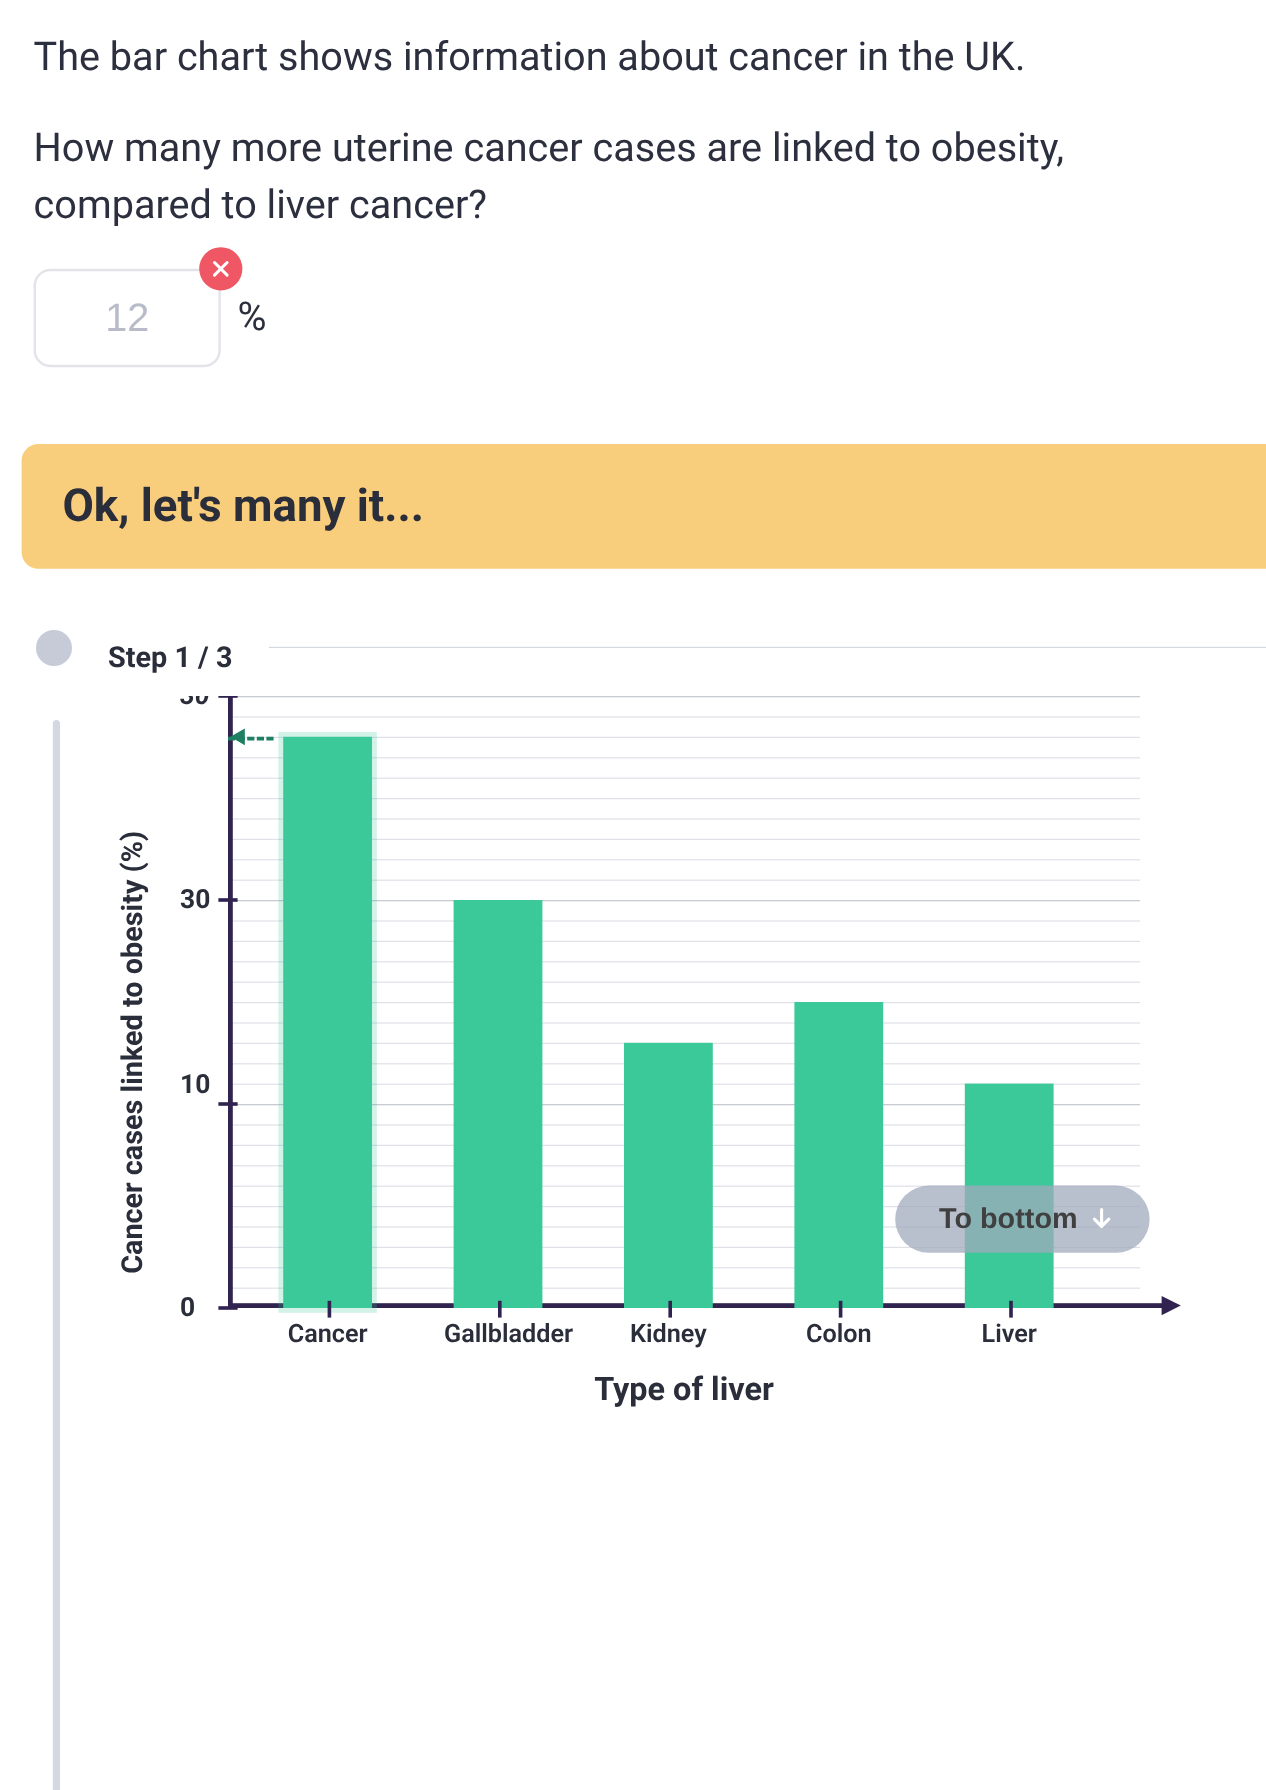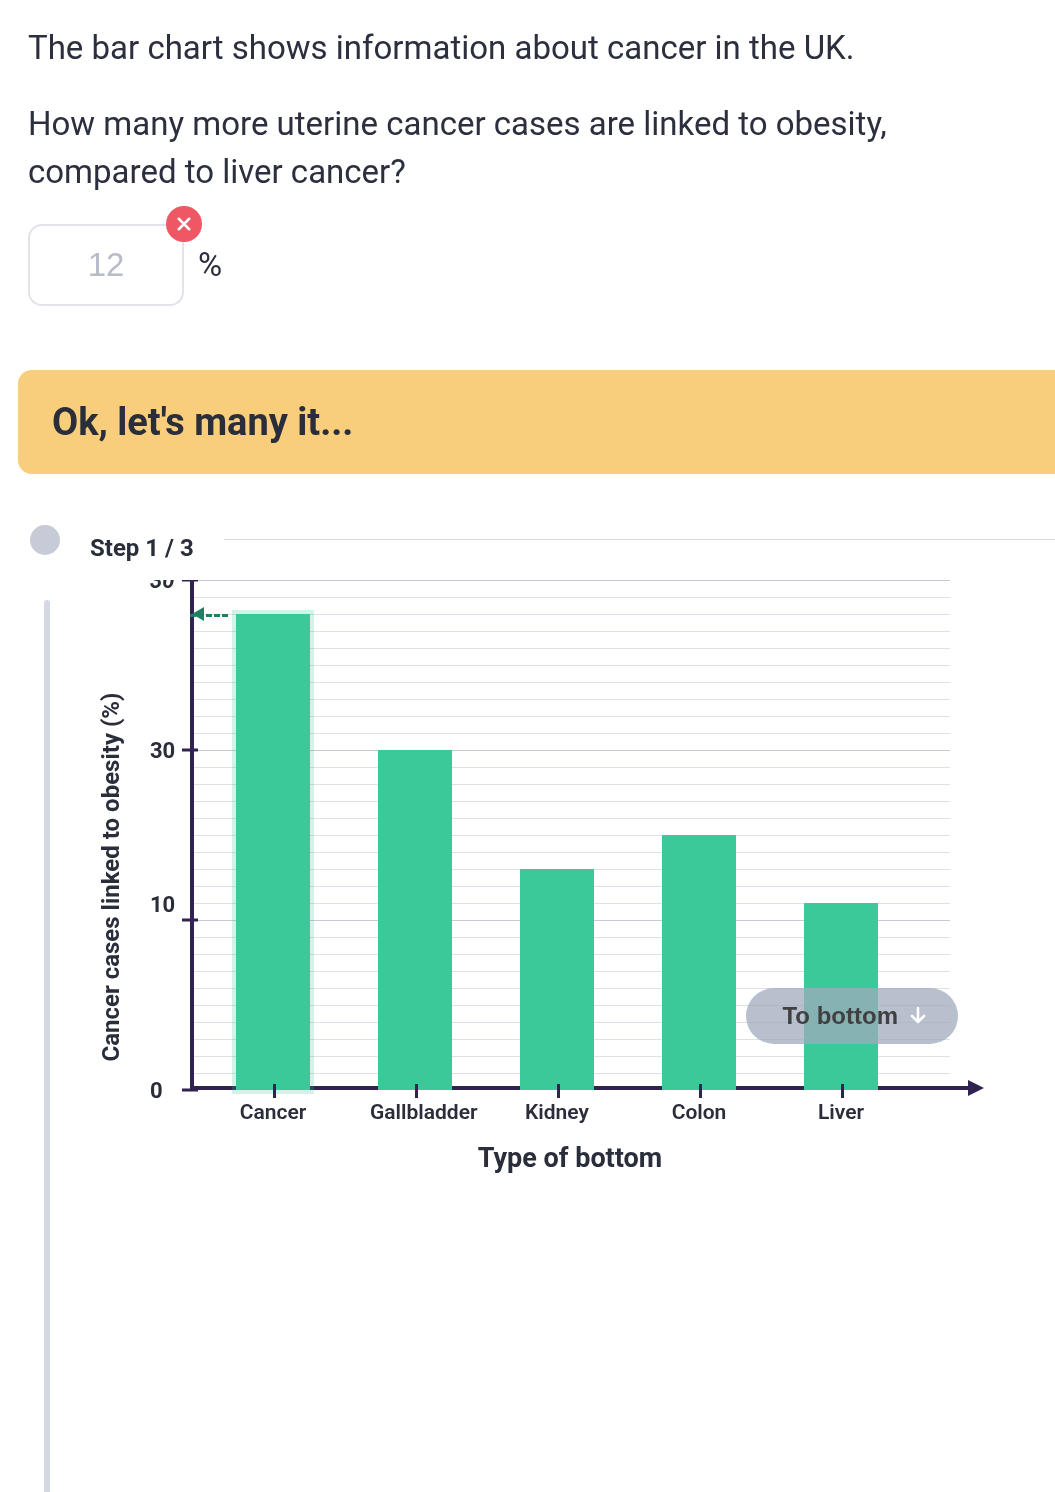"Type of bottom" div.xaxis-title { text: bottom -> liver }
